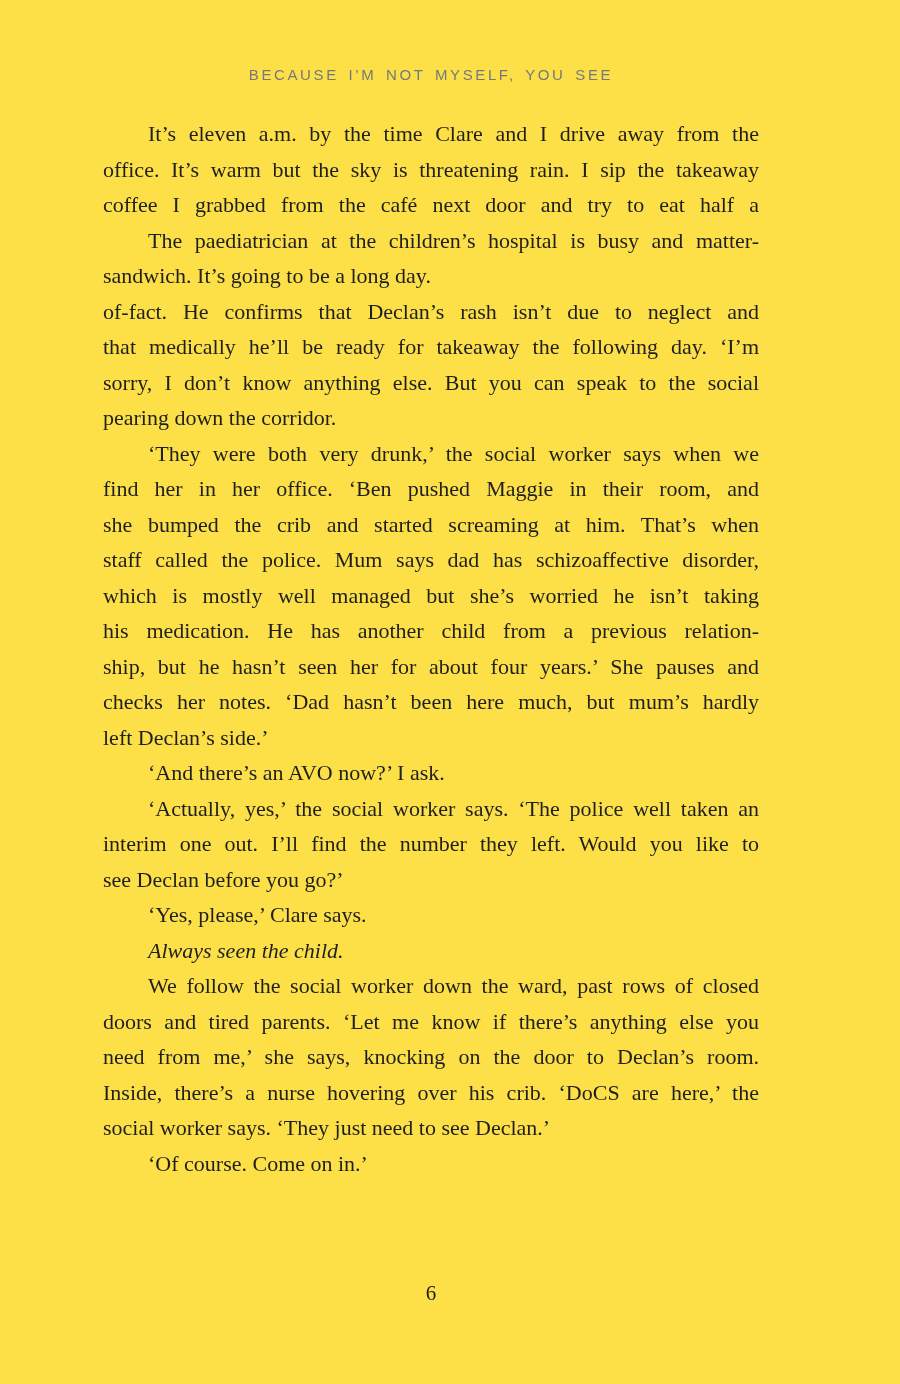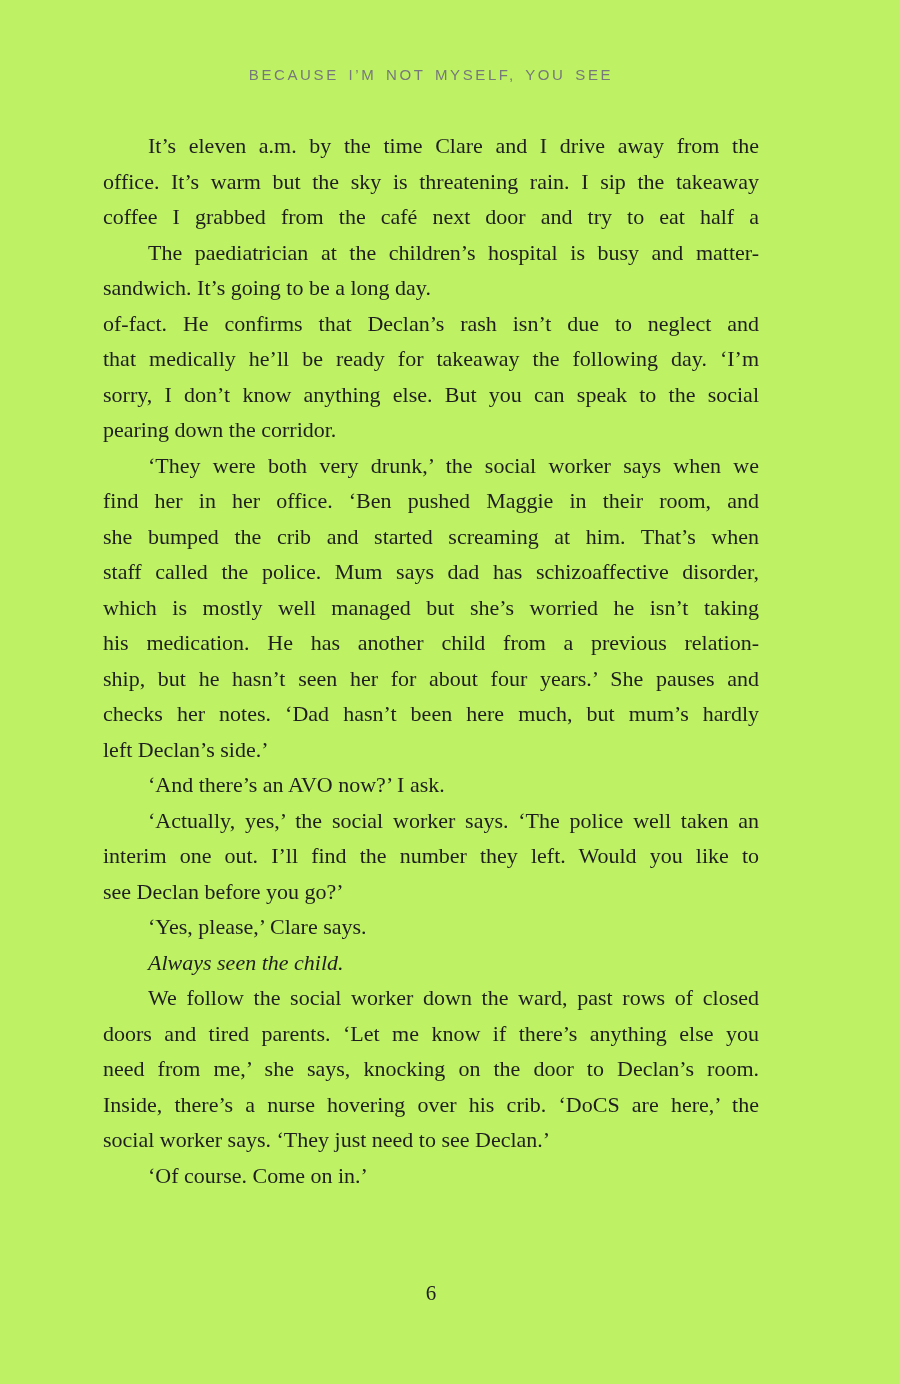"BECAUSE I’M NOT MYSELF, YOU" .book-page { background: #bef264 -> #fde047 }
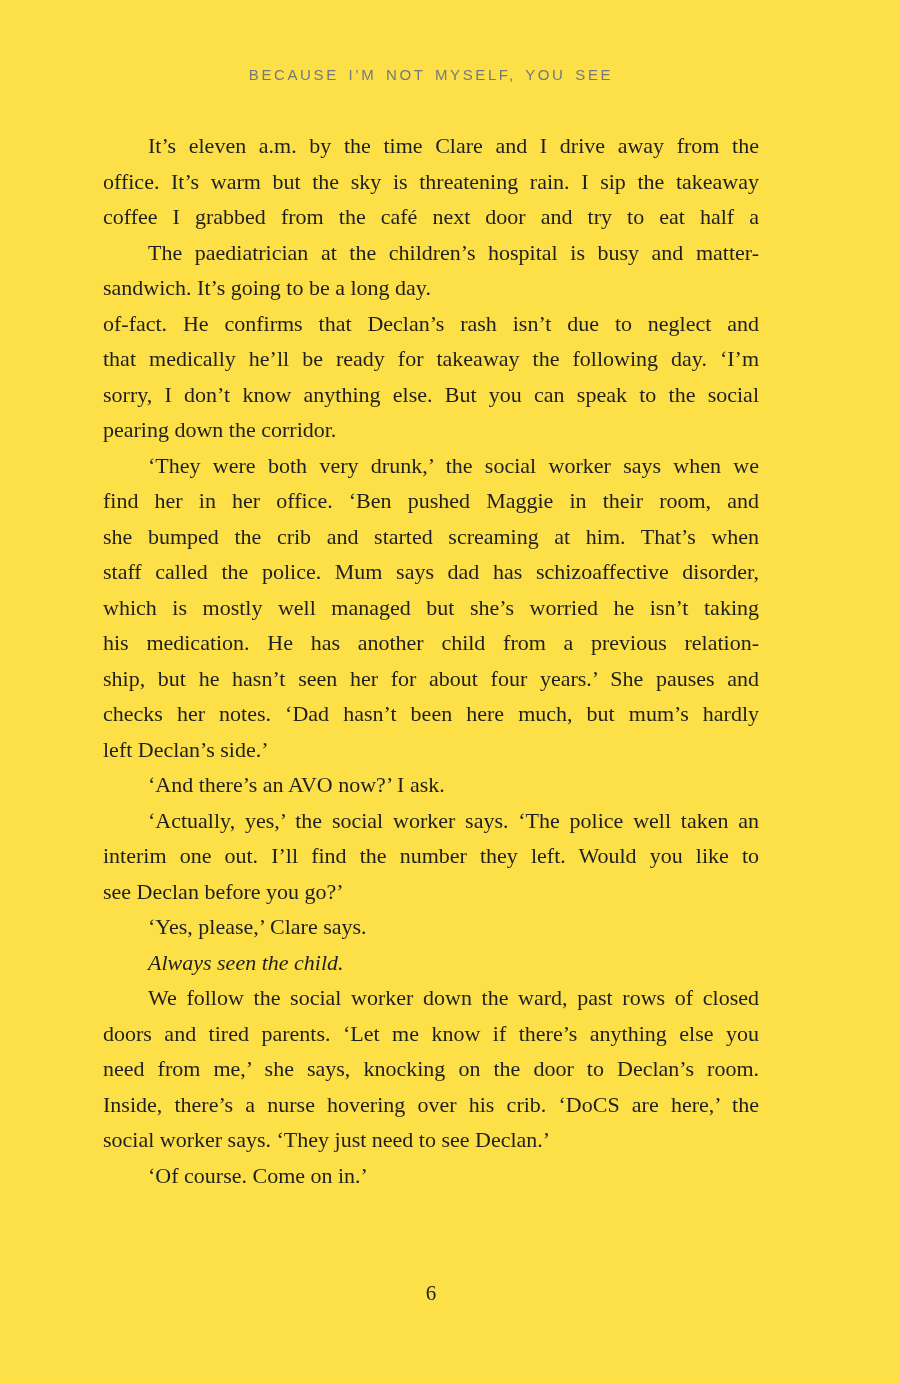"It’s eleven a.m. by the" .body-text { top: 128px -> 116px }
